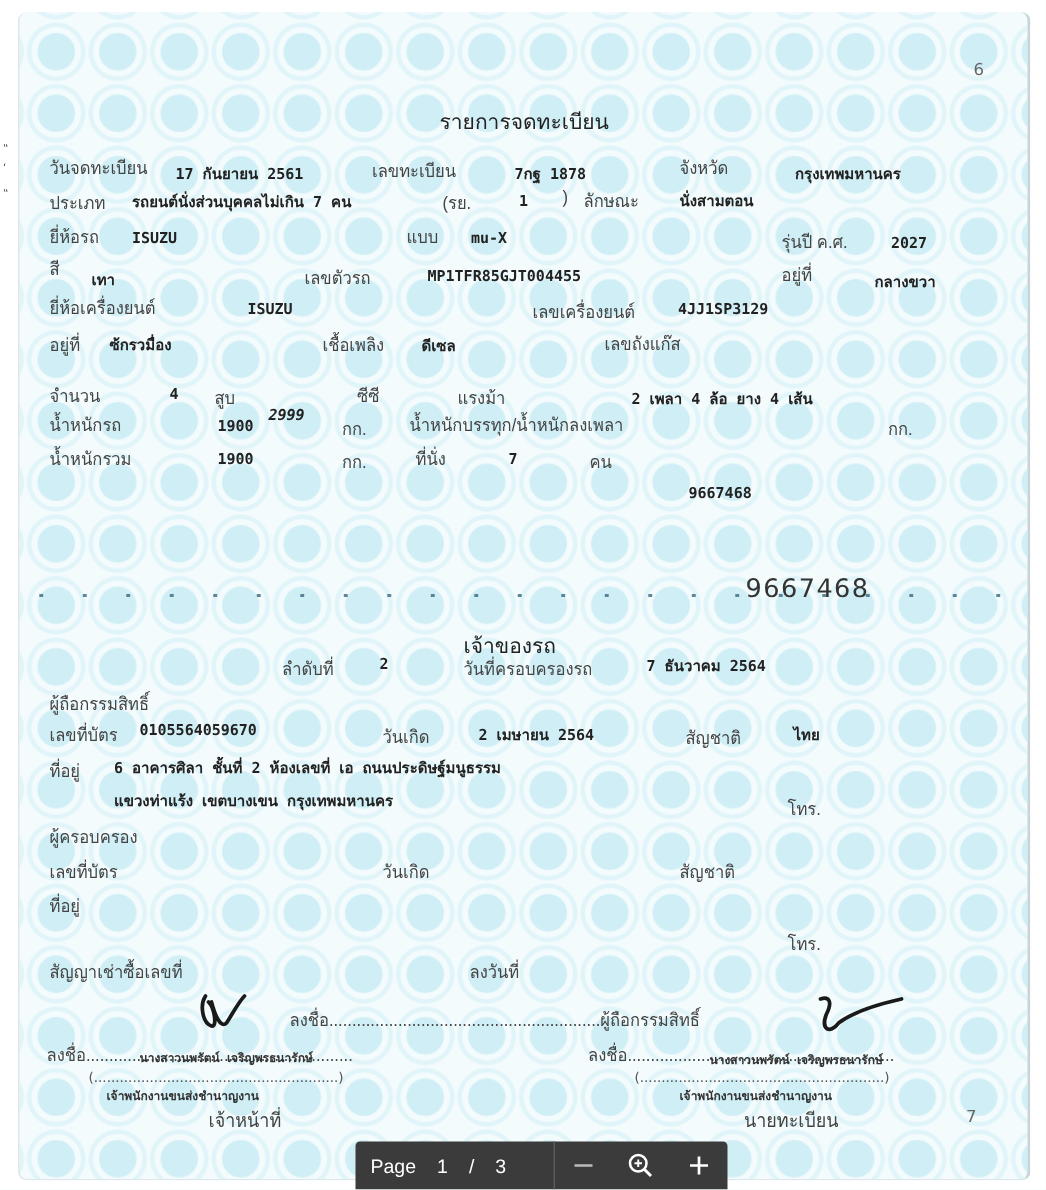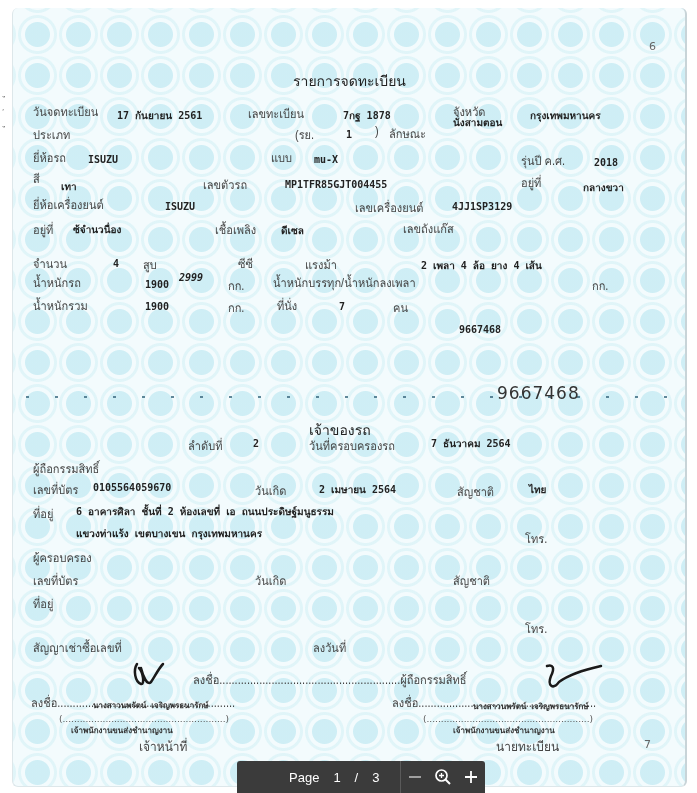"รถยนต์นั่งส่วนบุคคลไม่เกิน 7 คน" div.abs { html: none -> <div>รถยนต์นั่งส่วนบุคคลไม่เกิน 7 คน</div> }
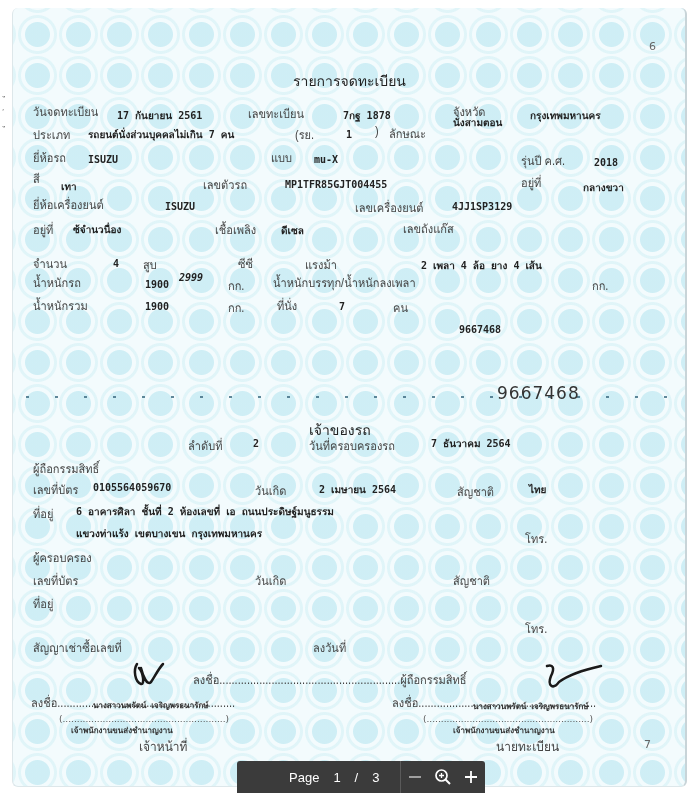"นั่งสามตอน" div.abs { top: 107px -> 118px }
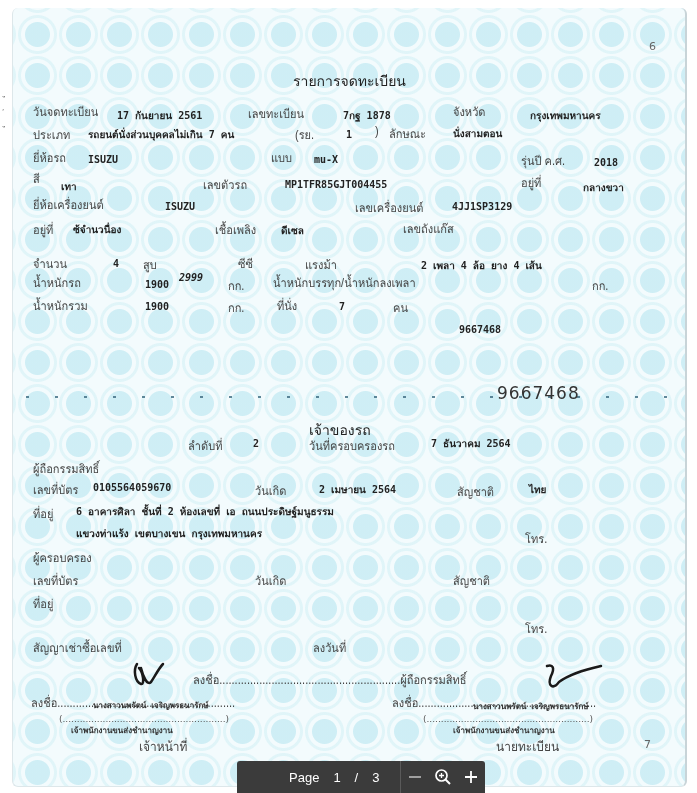"2018" div.abs { text: 2018 -> 2027 }
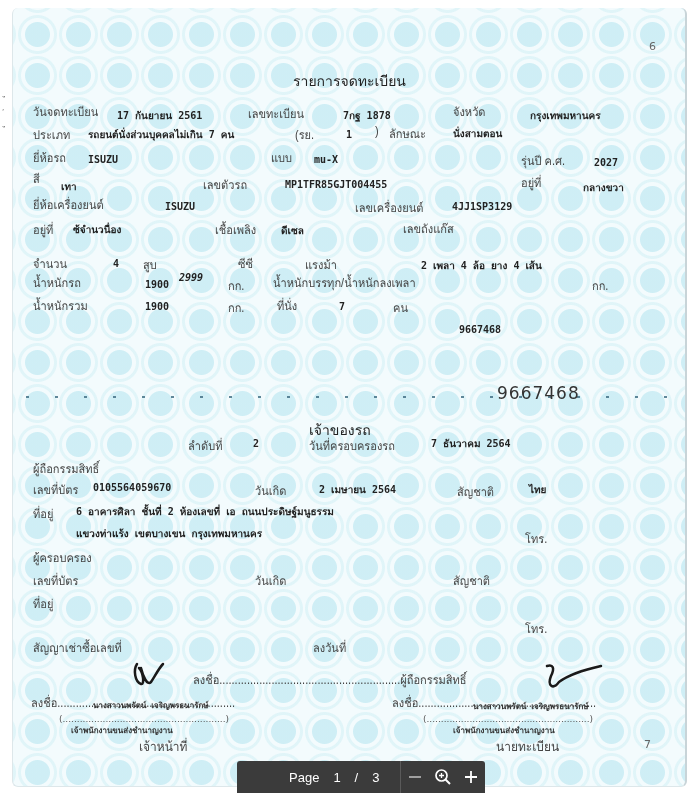"ซ้จำนวนื่อง" div.abs { text: ซ้จำนวนื่อง -> ซ้กรวมื่อง }
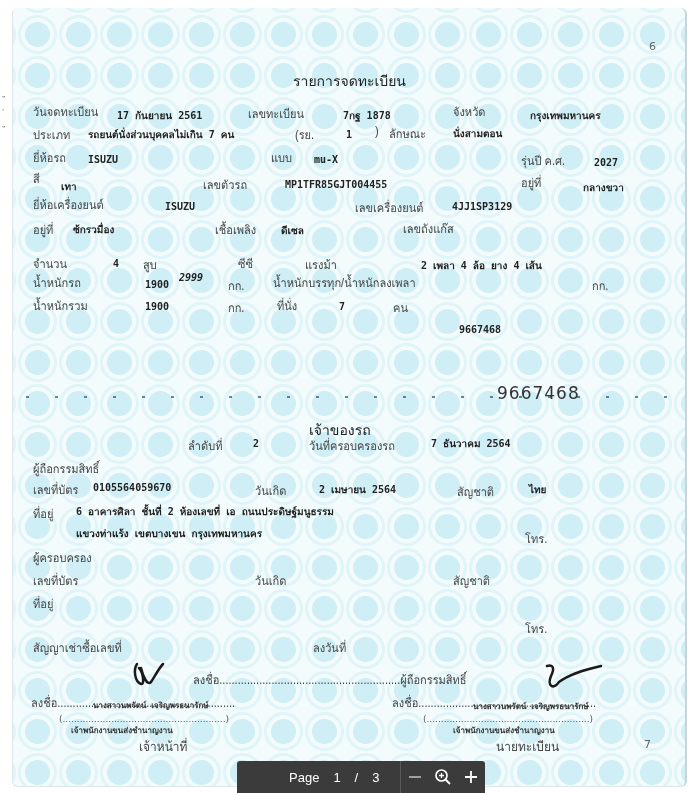"Page" .tb-page { margin-left: 42px -> none }
